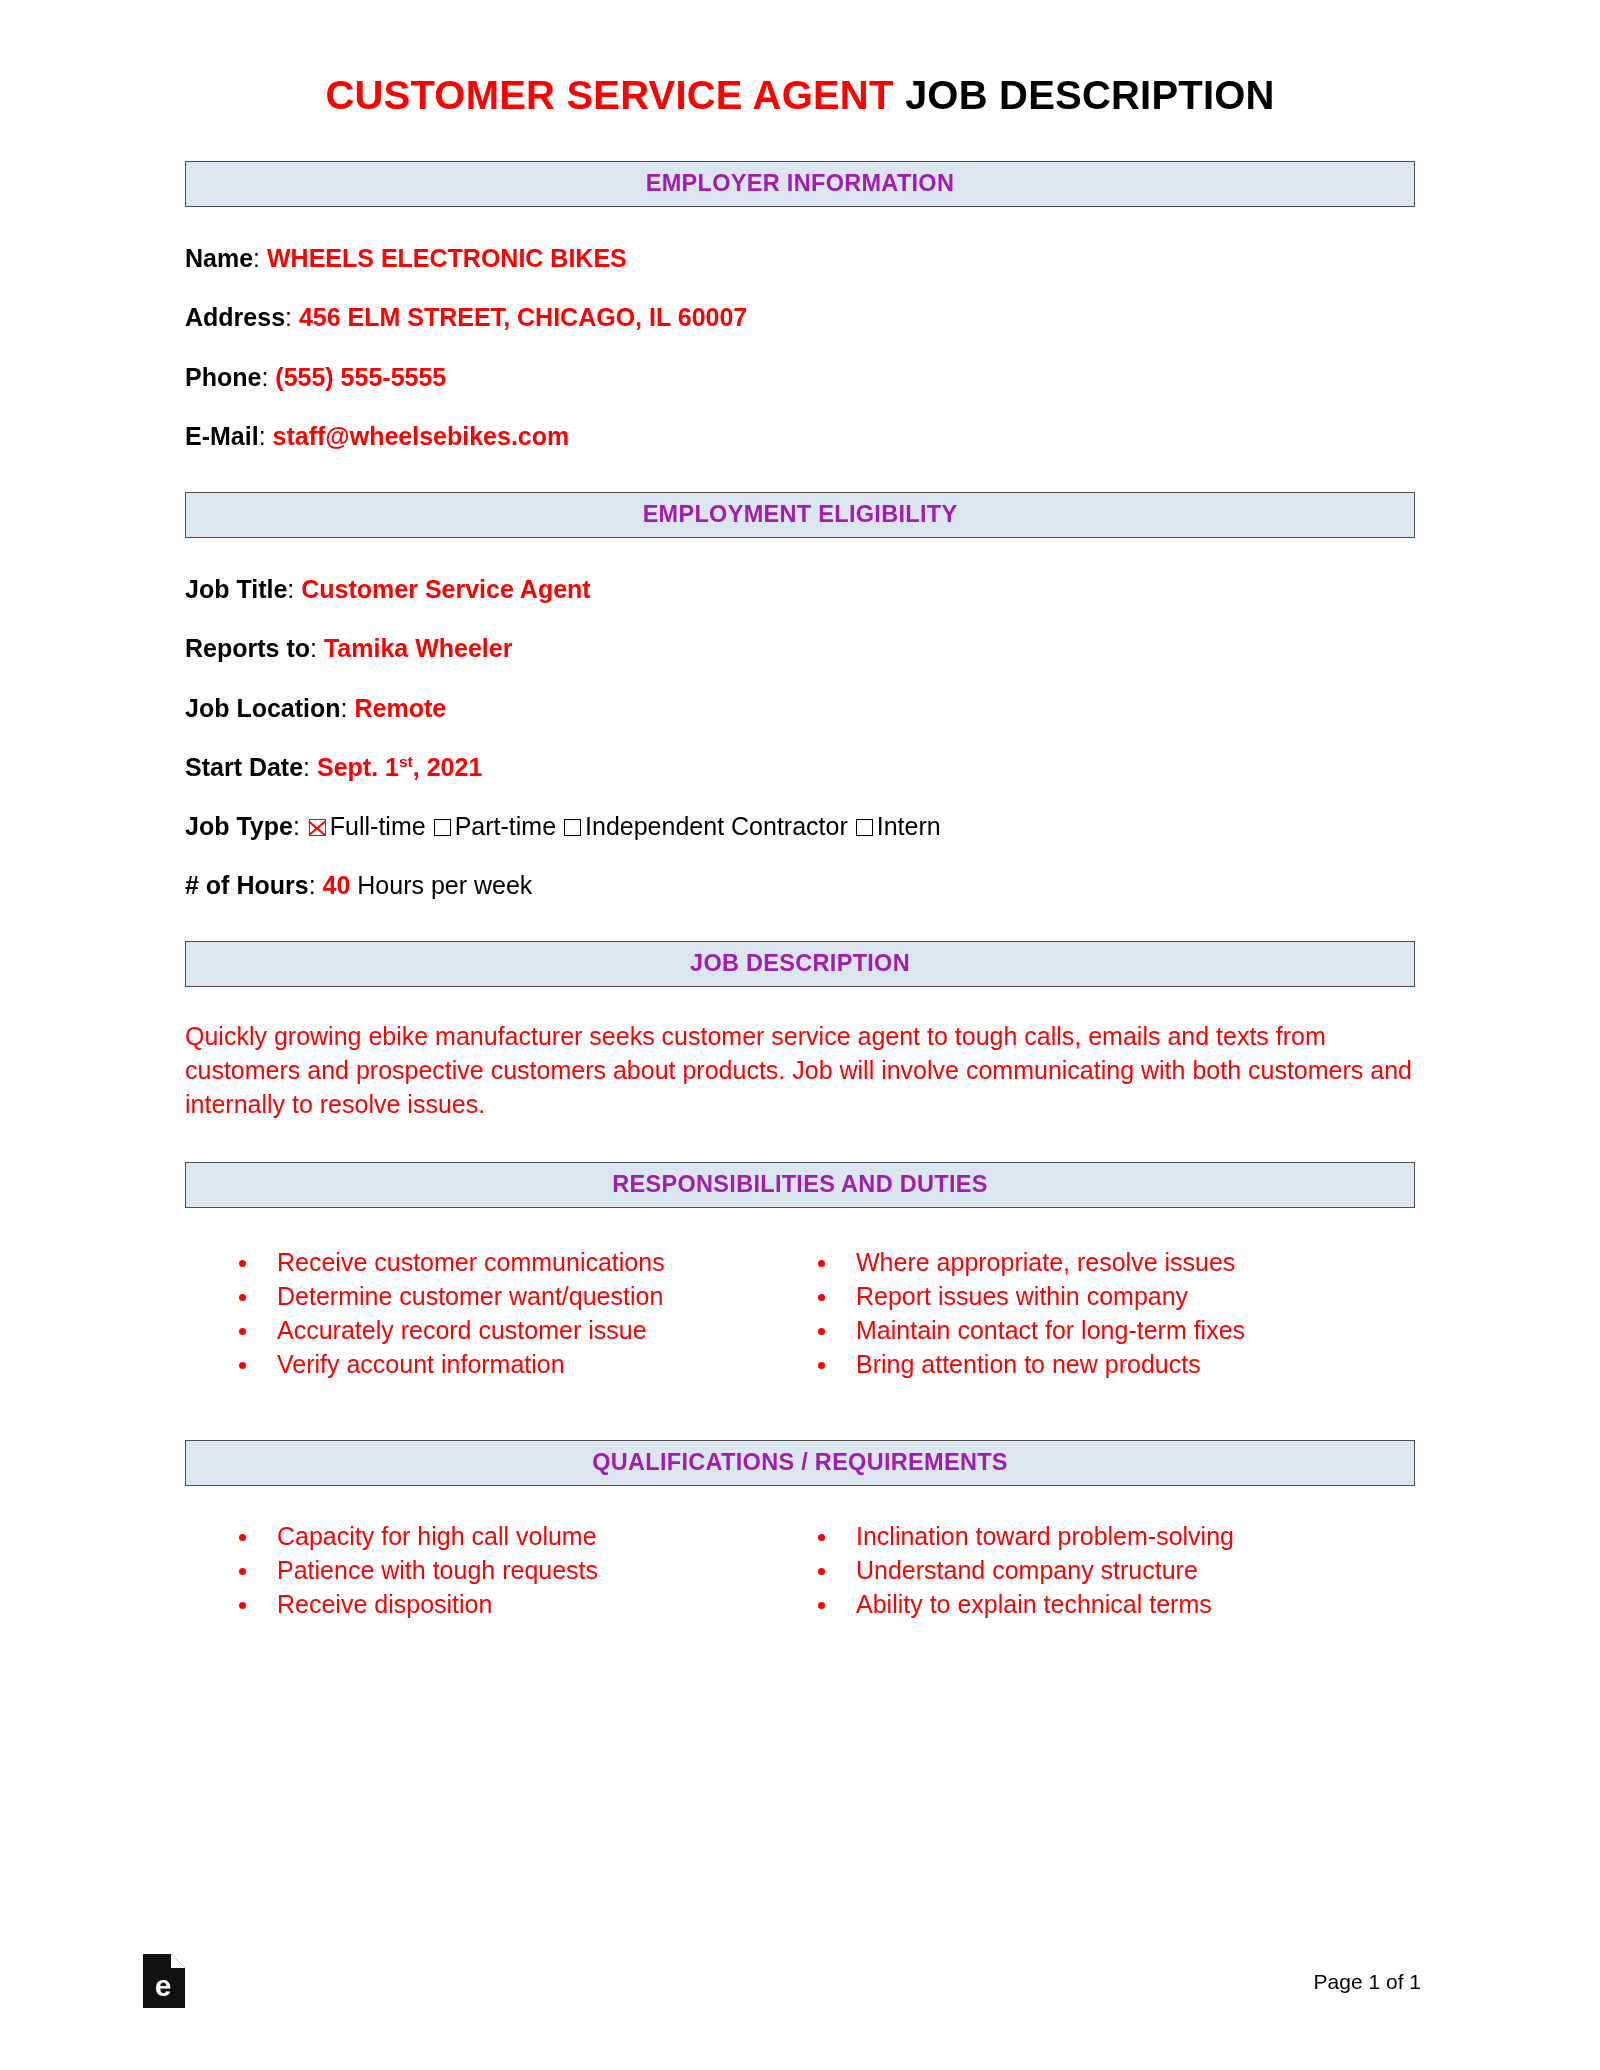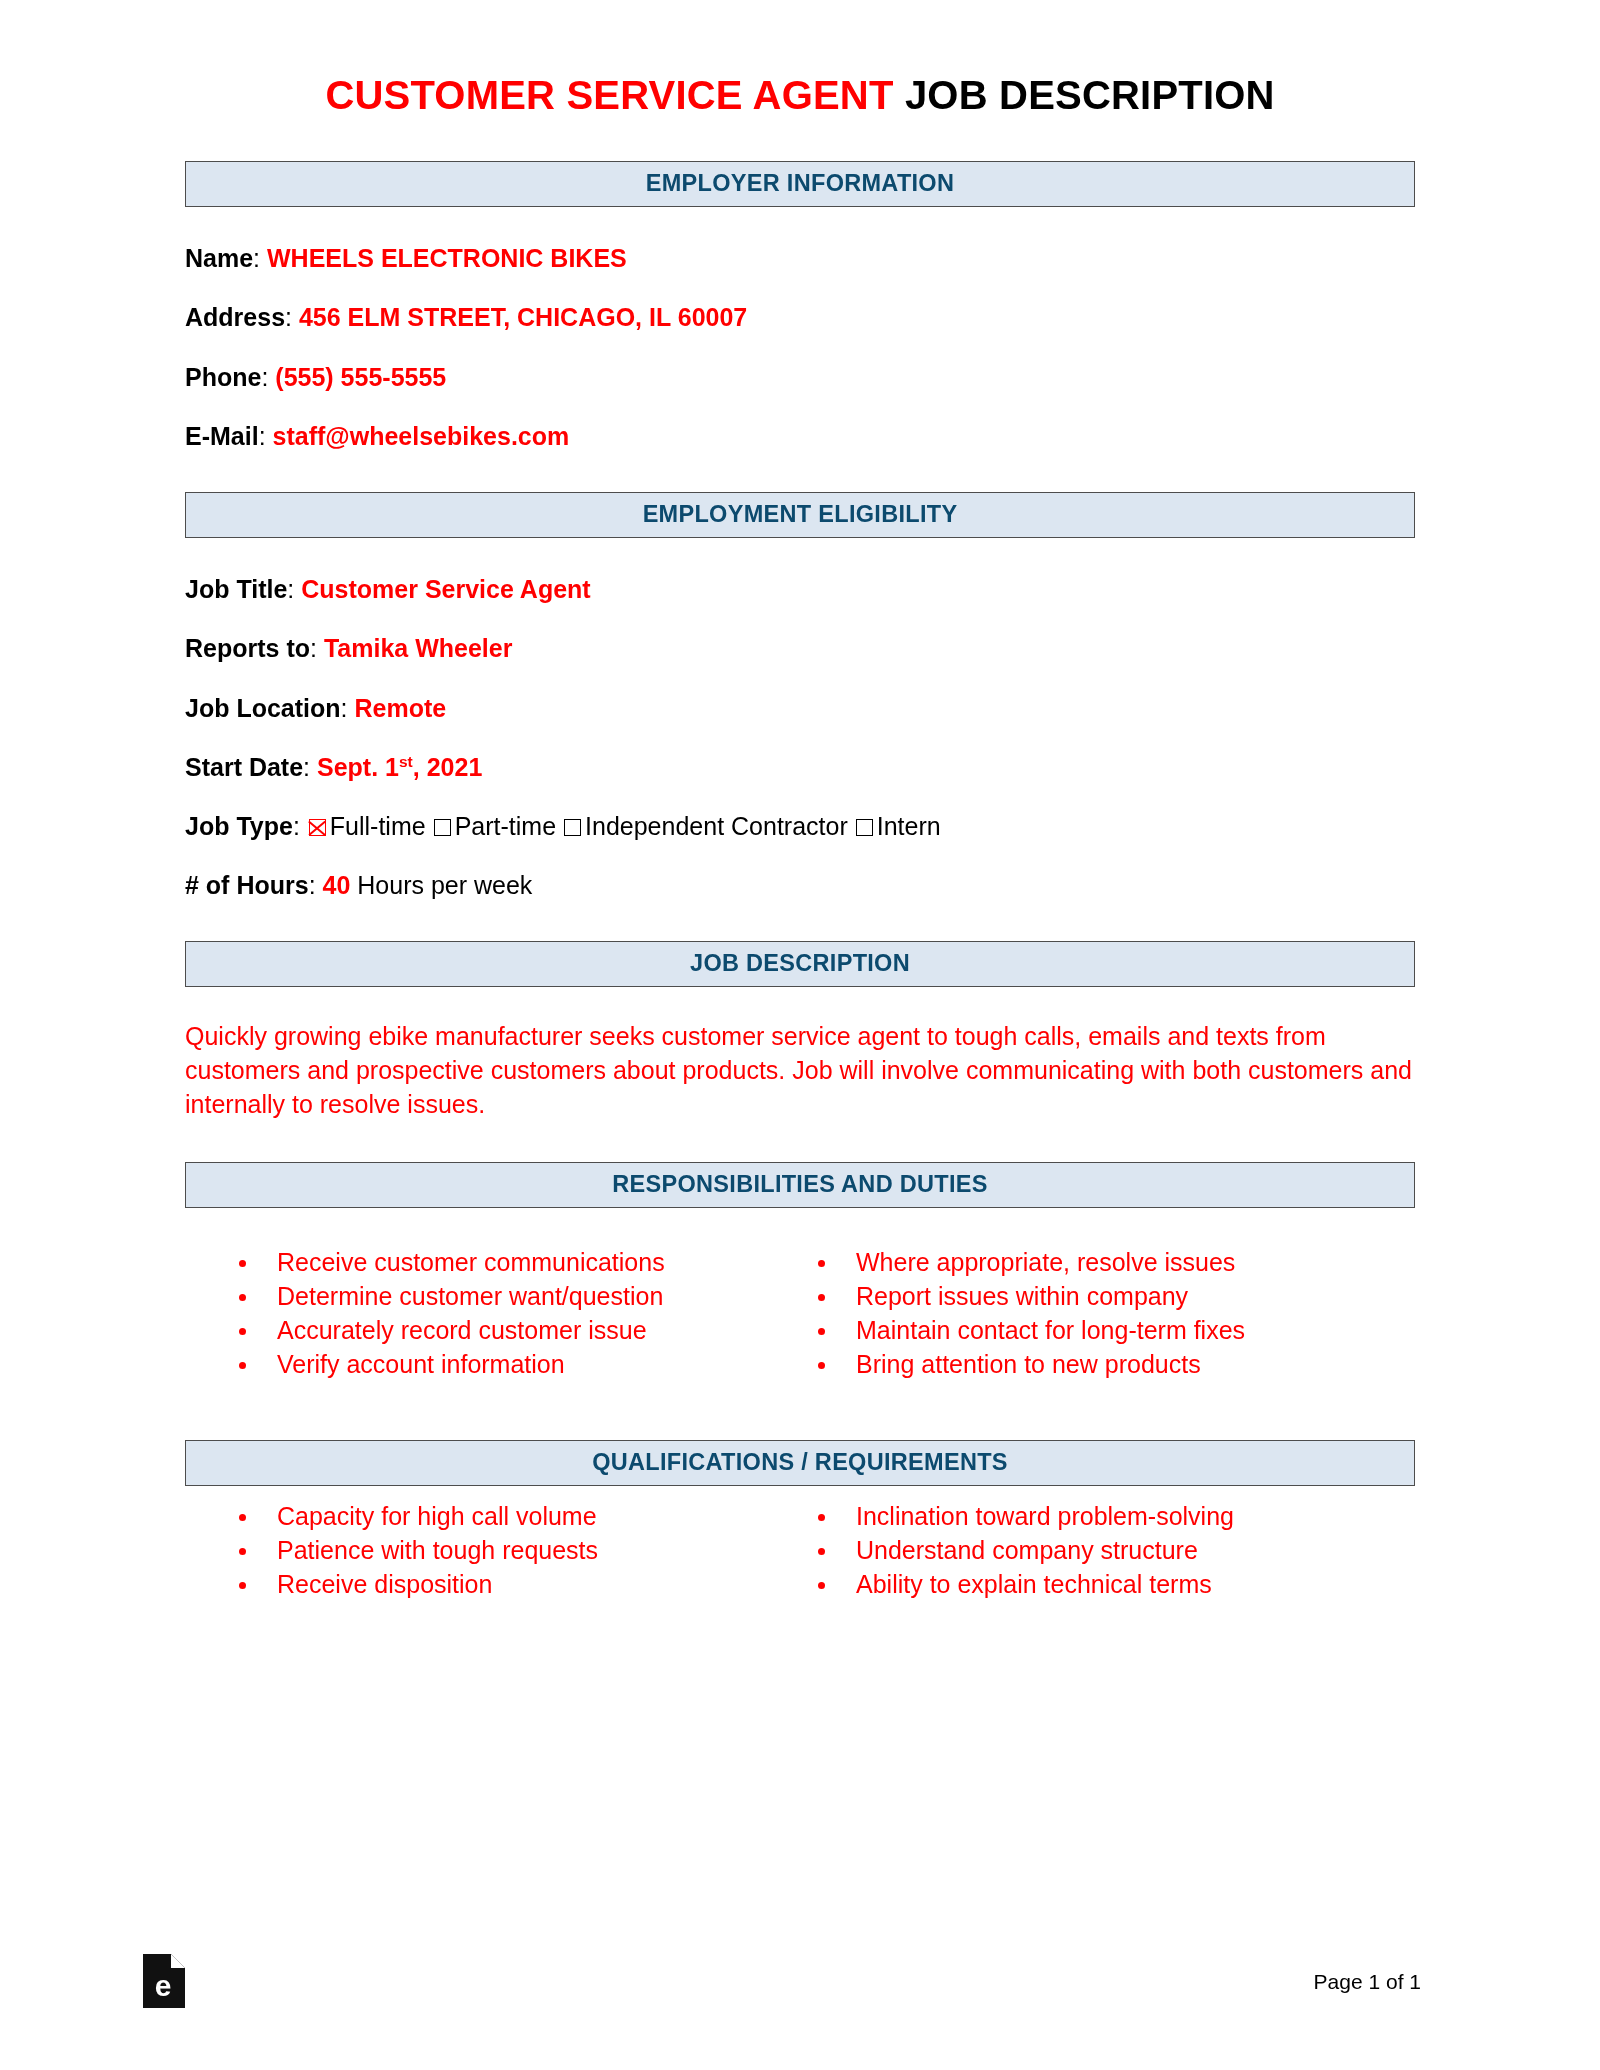"EMPLOYER INFORMATION" .section-bar { color: #0c4a6e -> #a21caf }
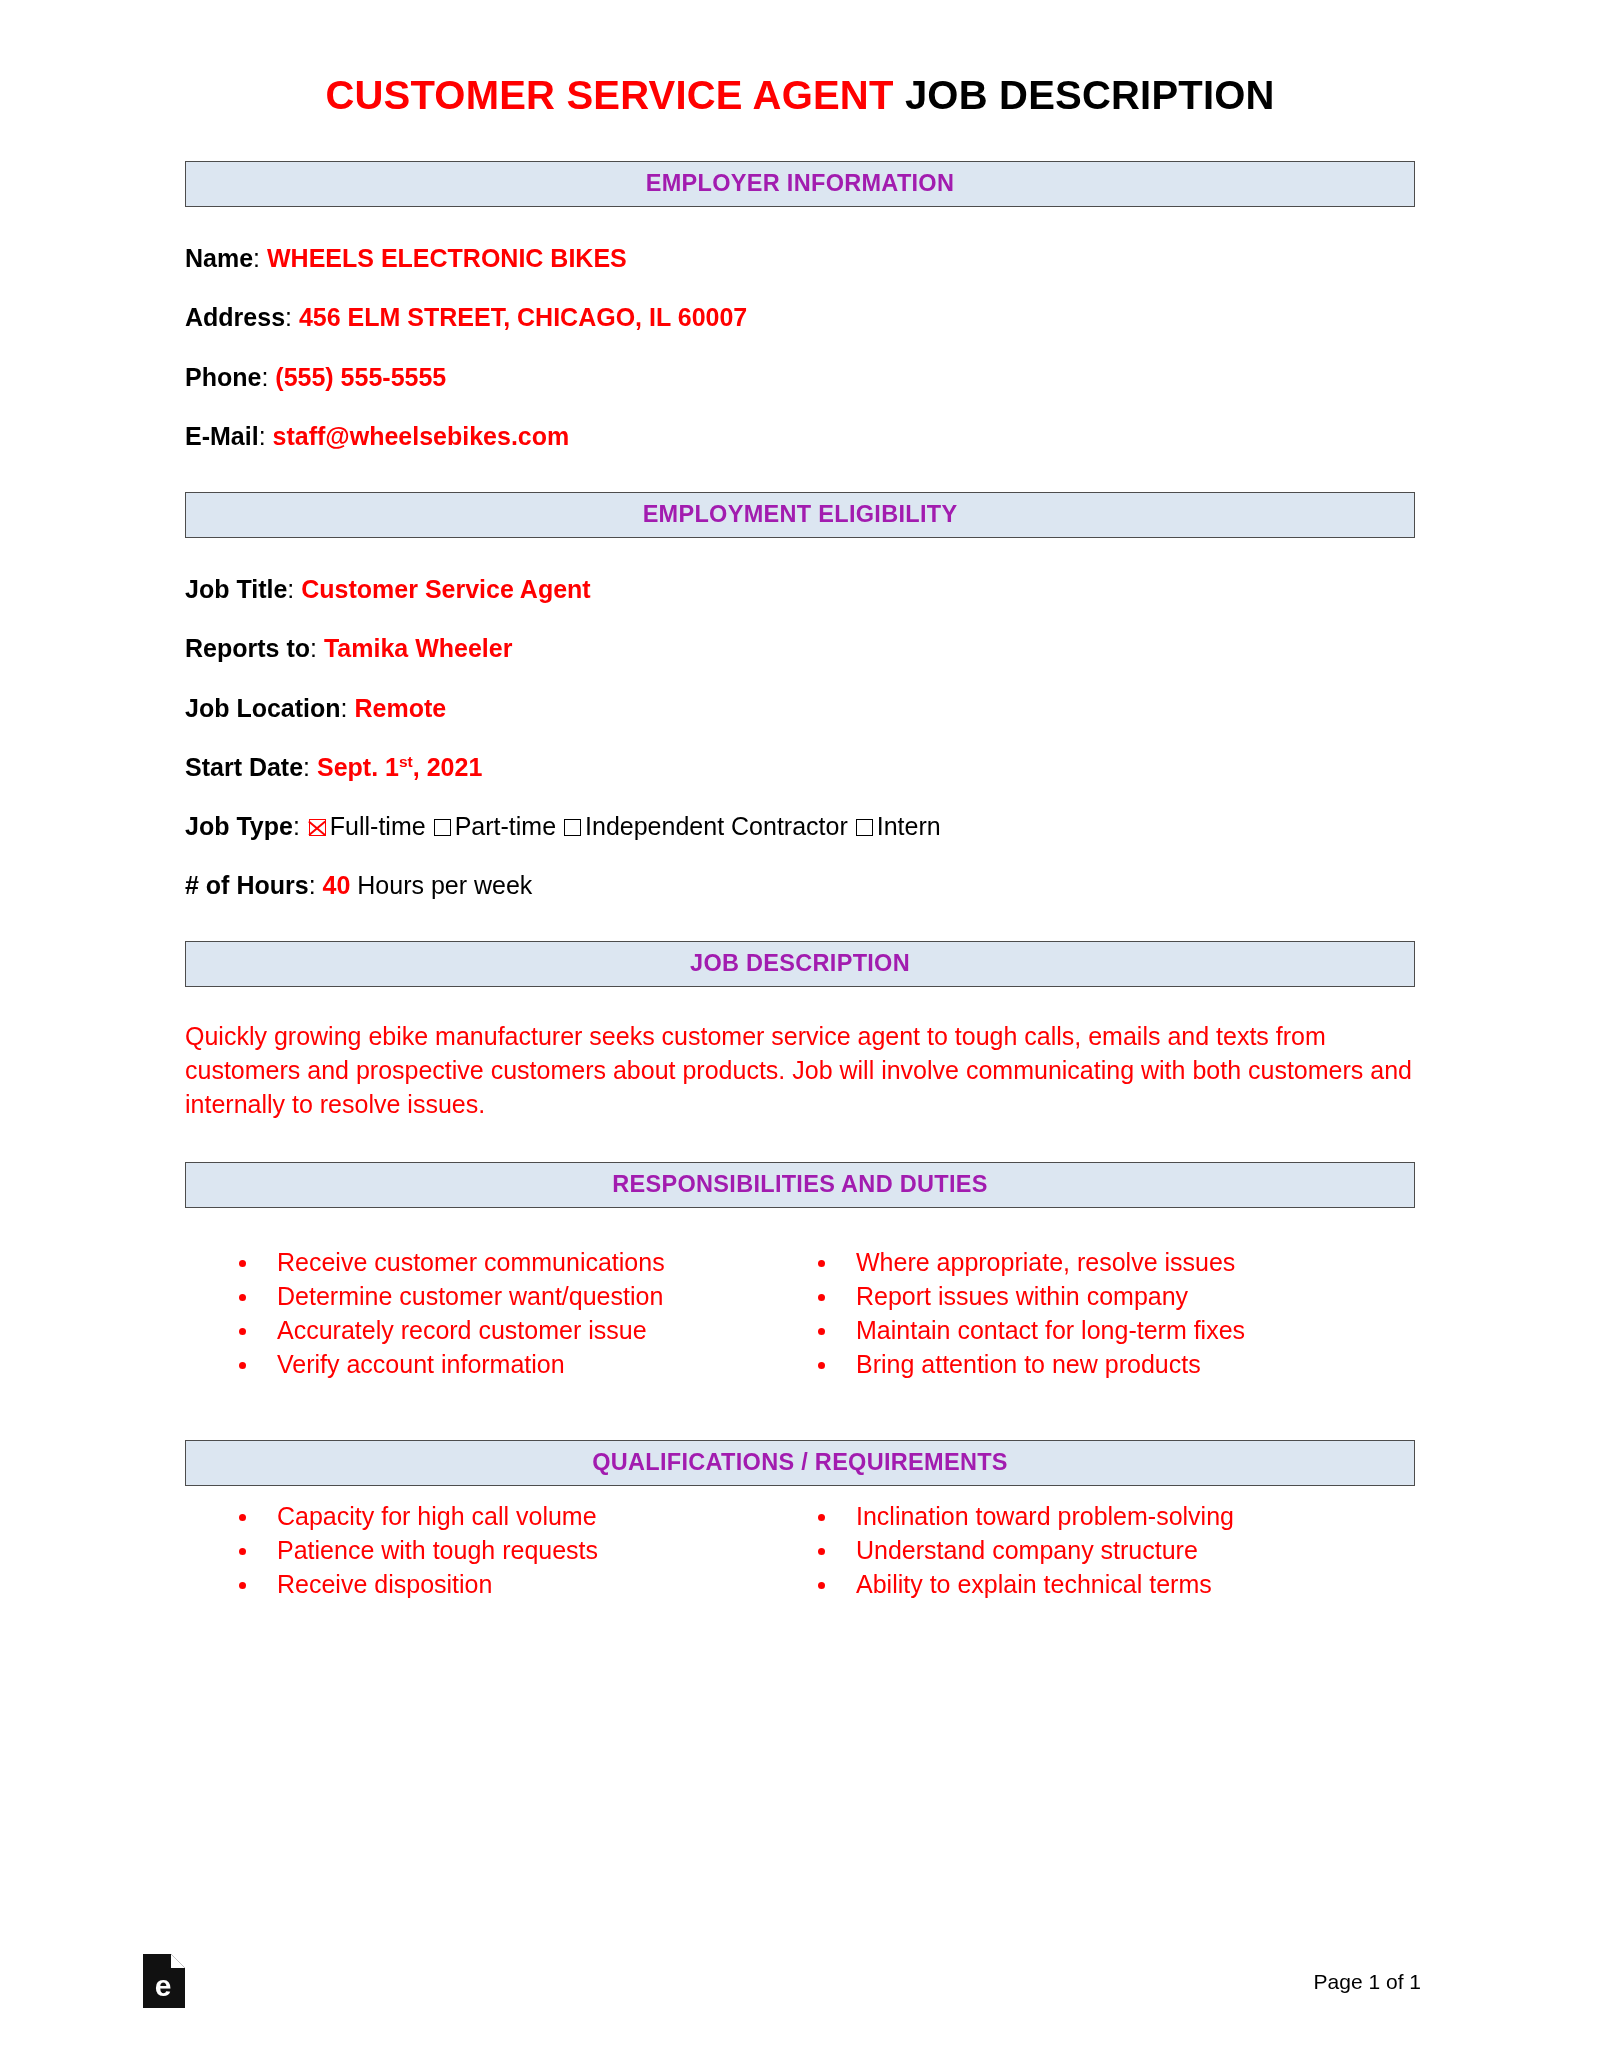"Capacity for high call volume" .qual-lists { margin-top: 16px -> 36px }
